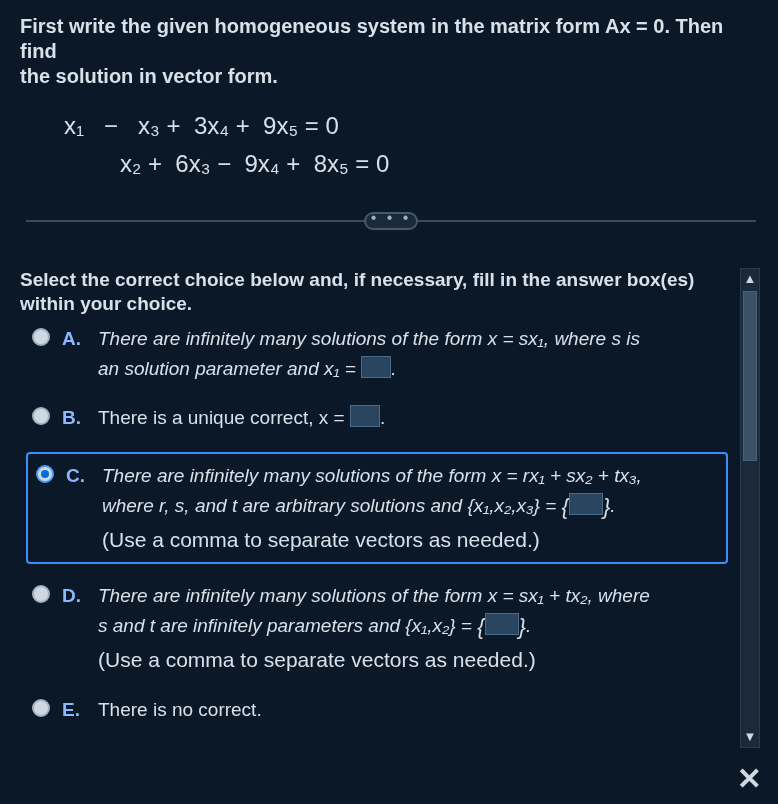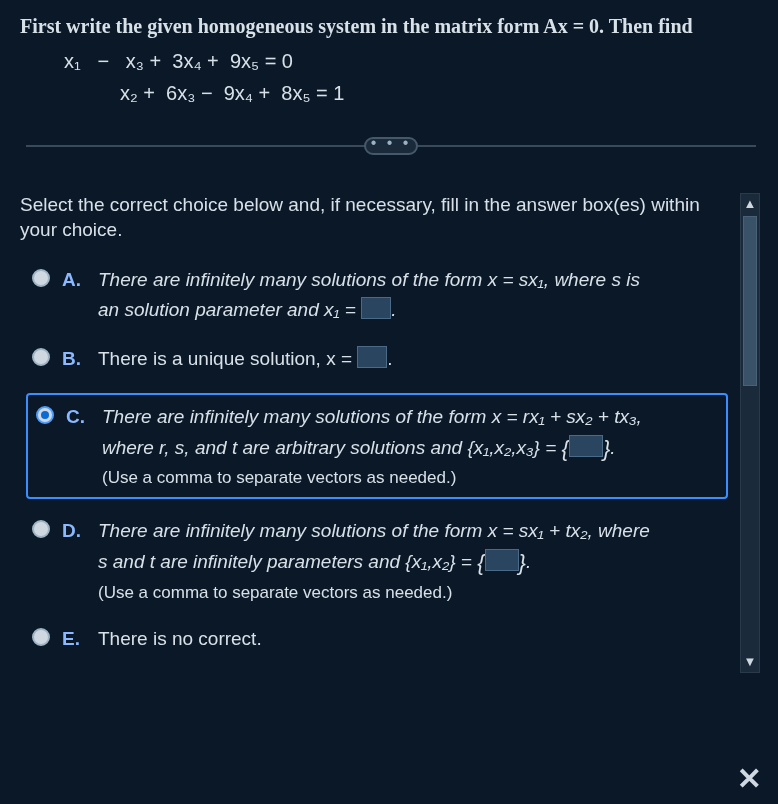"First write the given homogeneous" .question-header { font-family: Liberation Serif, serif -> none; margin-bottom: 6px -> 18px }
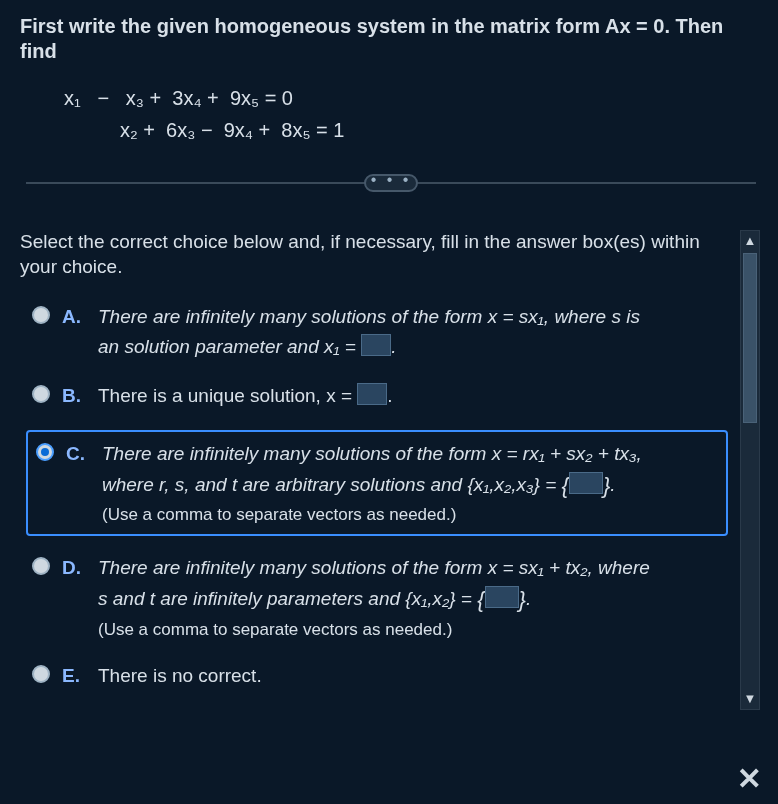"the solution in vector form." span { html: none -> <span>the solution in vector form.</span> }
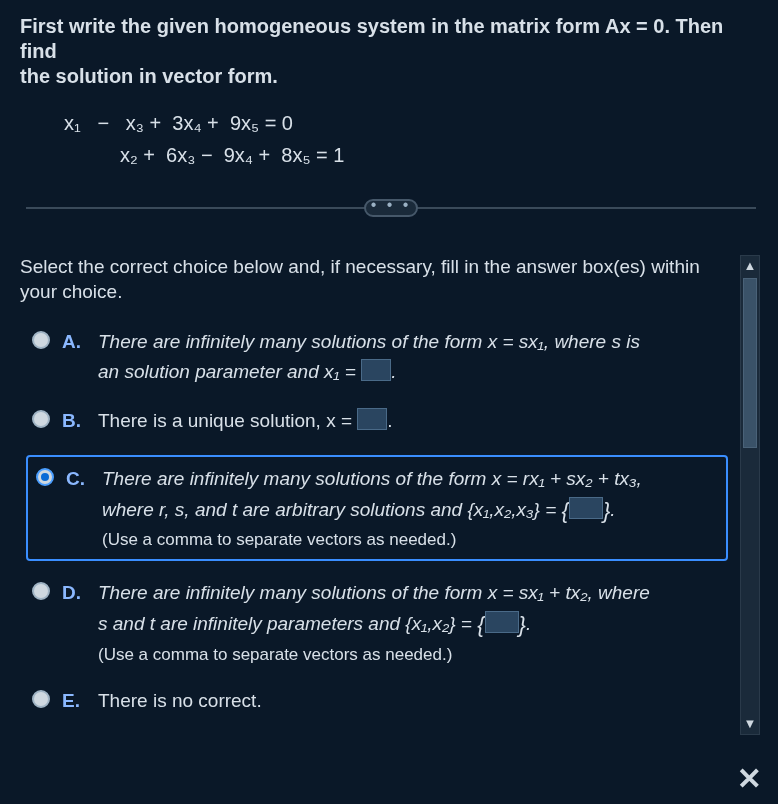"x₁ − x₃ + 3x₄" .equations { font-size: 20px -> 24px }
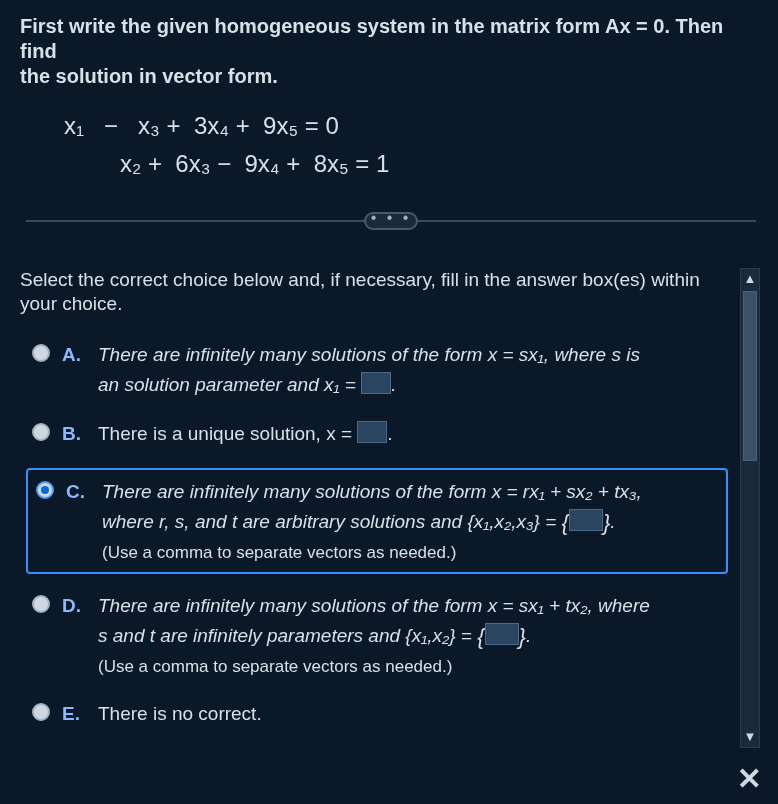"x₂ + 6x₃ − 9x₄" div.eq-row { text: 1 -> 0 }
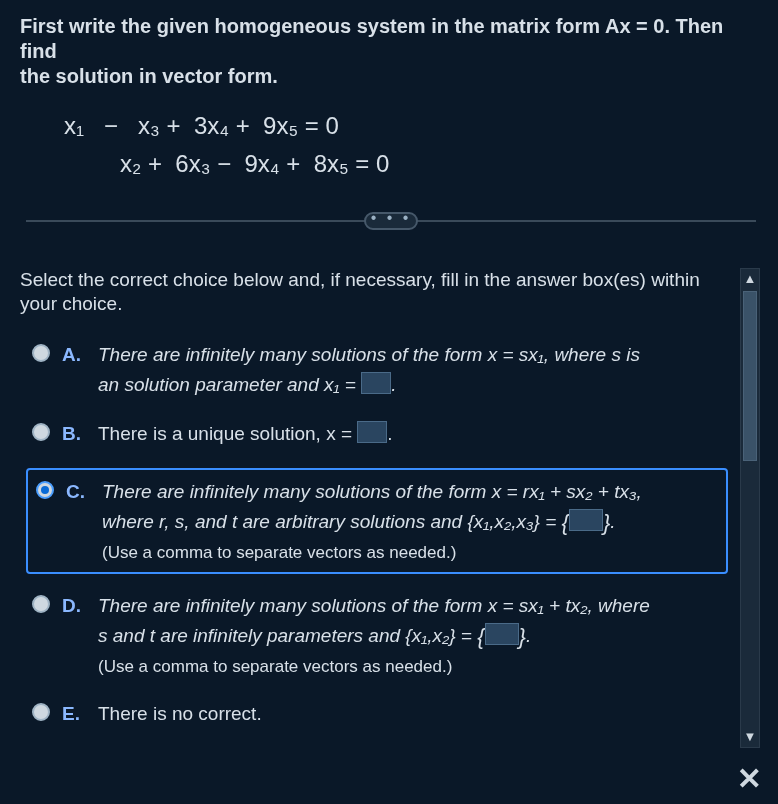"Select the correct choice below" .prompt { font-weight: none -> bold; margin-bottom: 24px -> 8px }
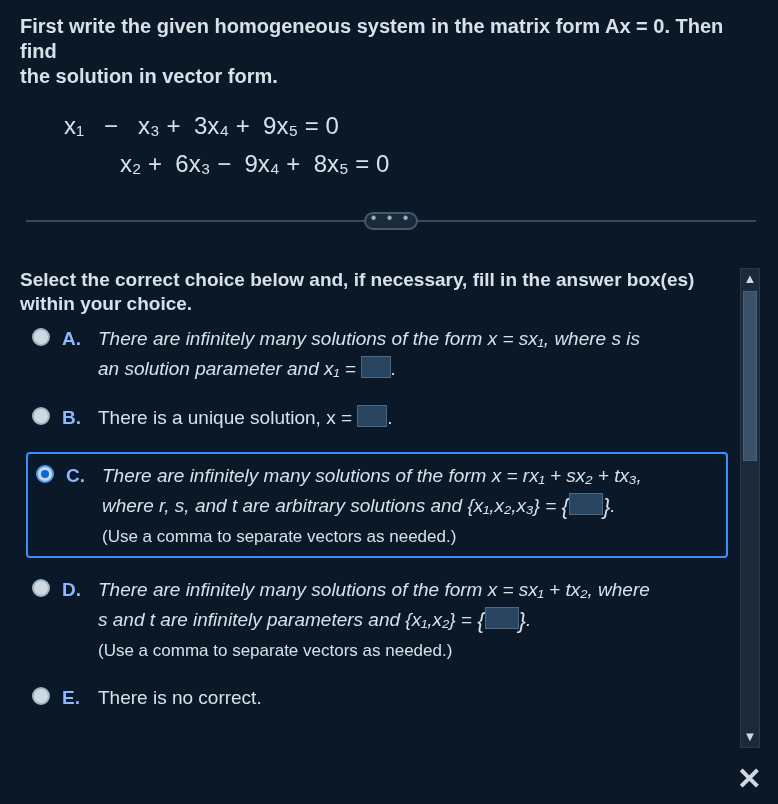"There is a unique solution," span { text: solution -> correct }
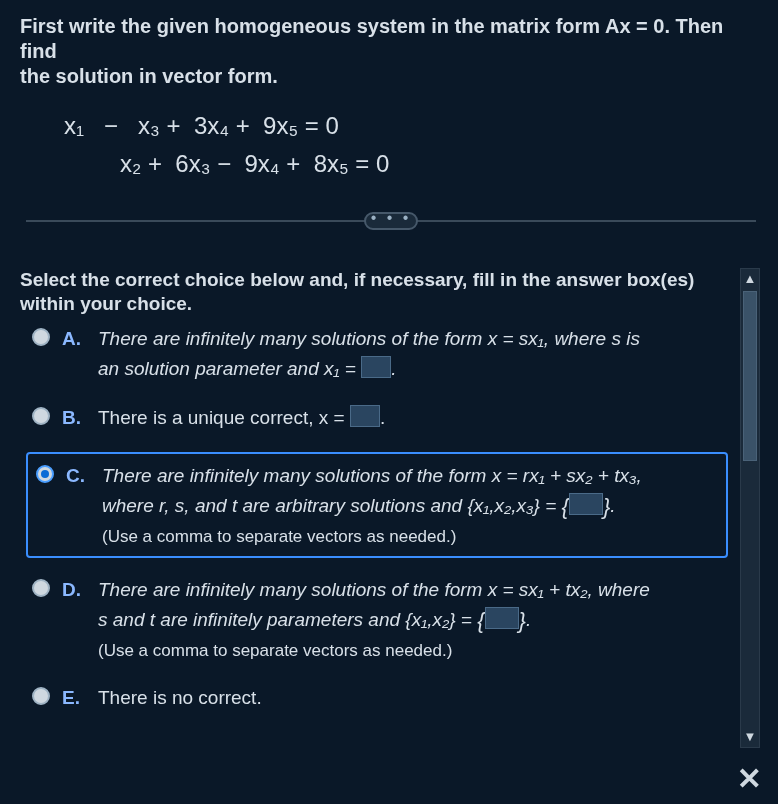"(Use a comma to separate" .hint { font-size: 17px -> 21px }
